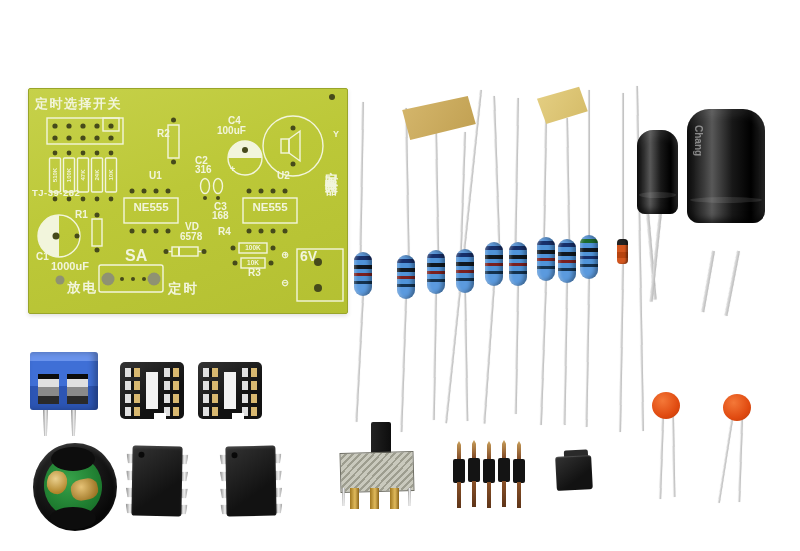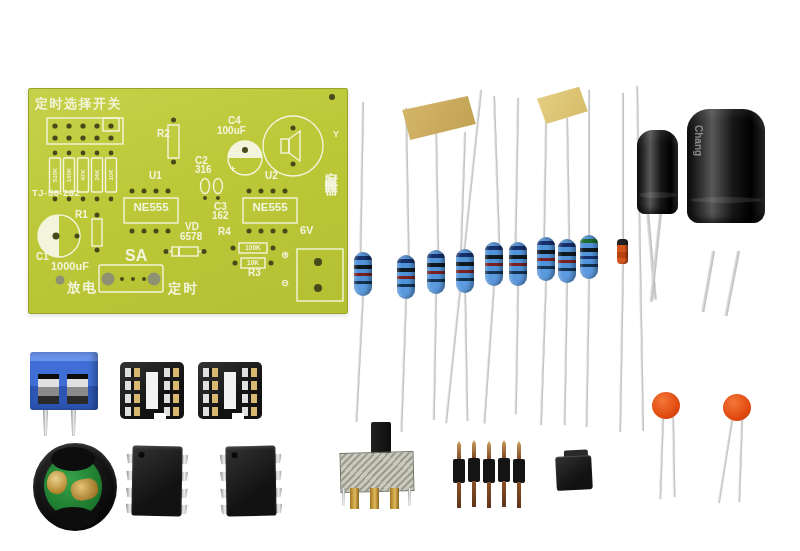"U2" span.sk { left: 236px -> 248px }
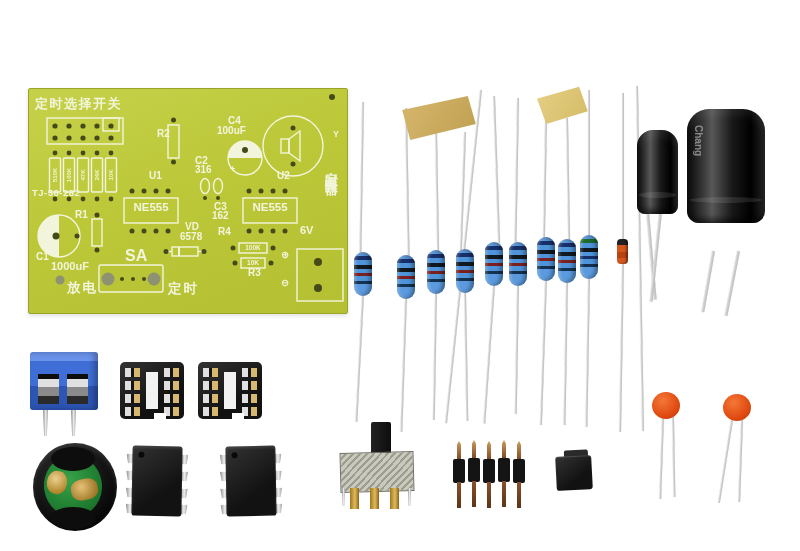"TJ-56-282" span.sk { text: TJ-56-282 -> TJ-39-282 }
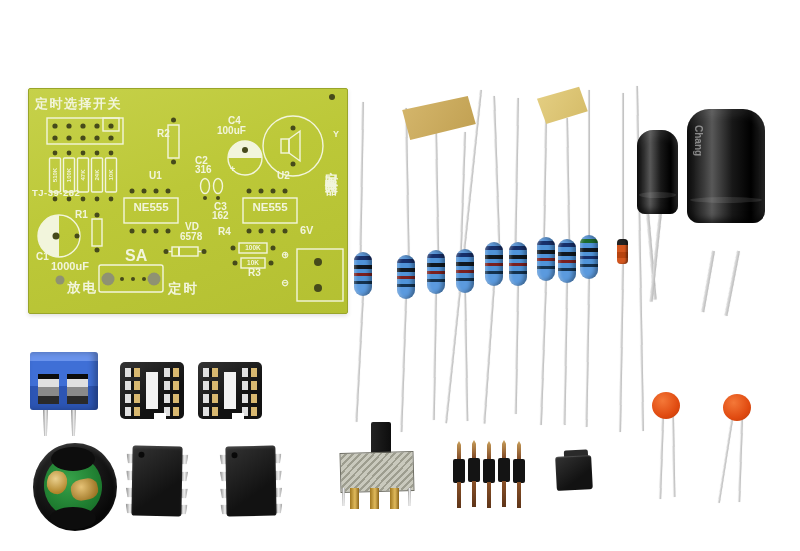"162" span.sk { text: 162 -> 168 }
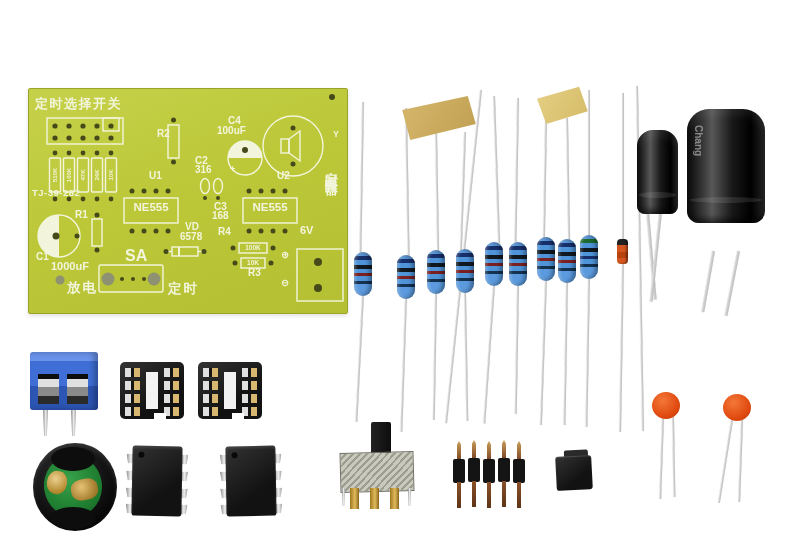"6V" span.sk { font-size: 11px -> 14px; top: 136px -> 160px }
